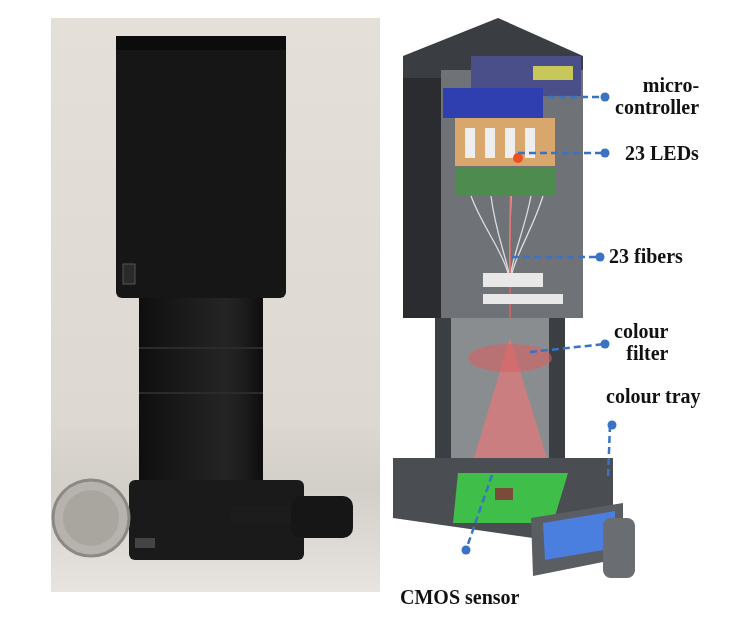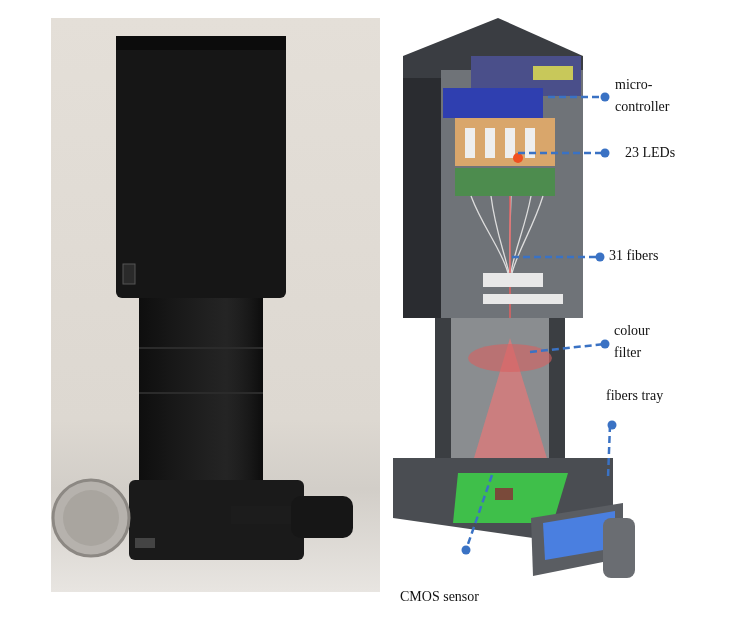"micro-" .label { font-size: 14px -> 20px; font-weight: normal -> bold; text-align: none -> right }
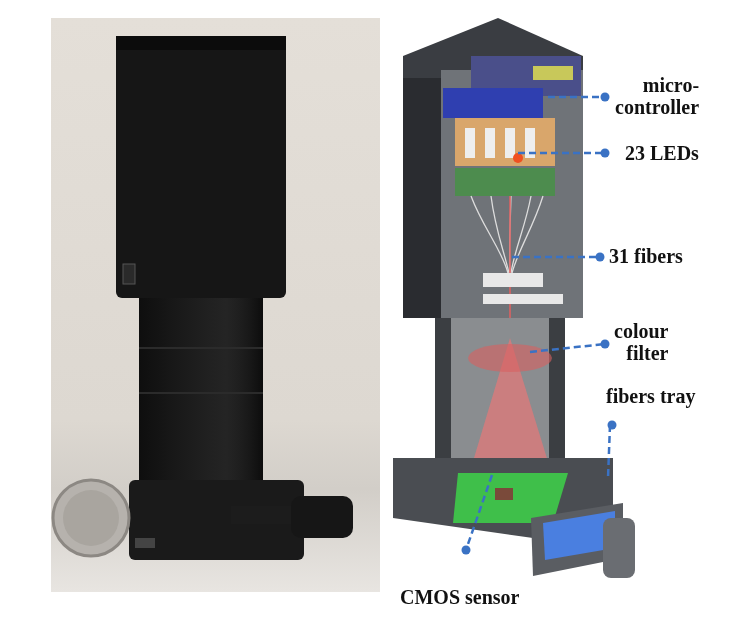"31 fibers" div.label { text: 31 -> 23 }
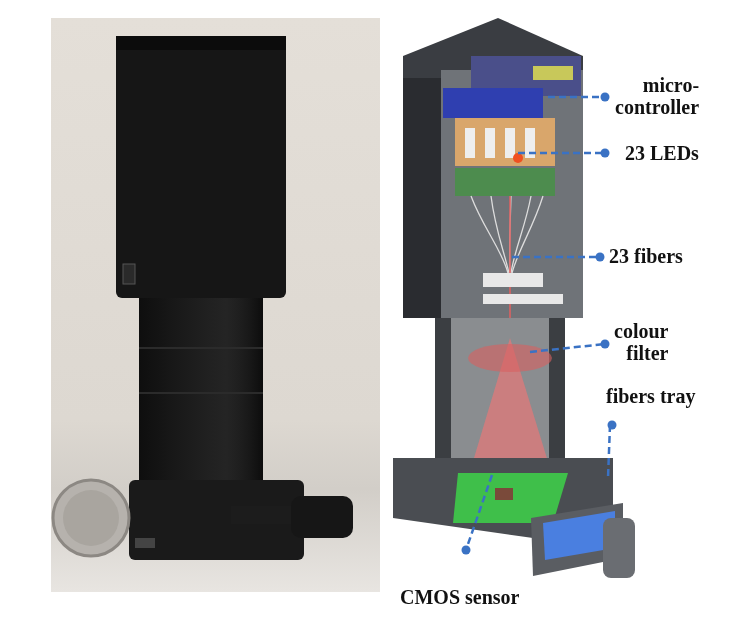"fibers tray" div.label { text: fibers -> colour }
